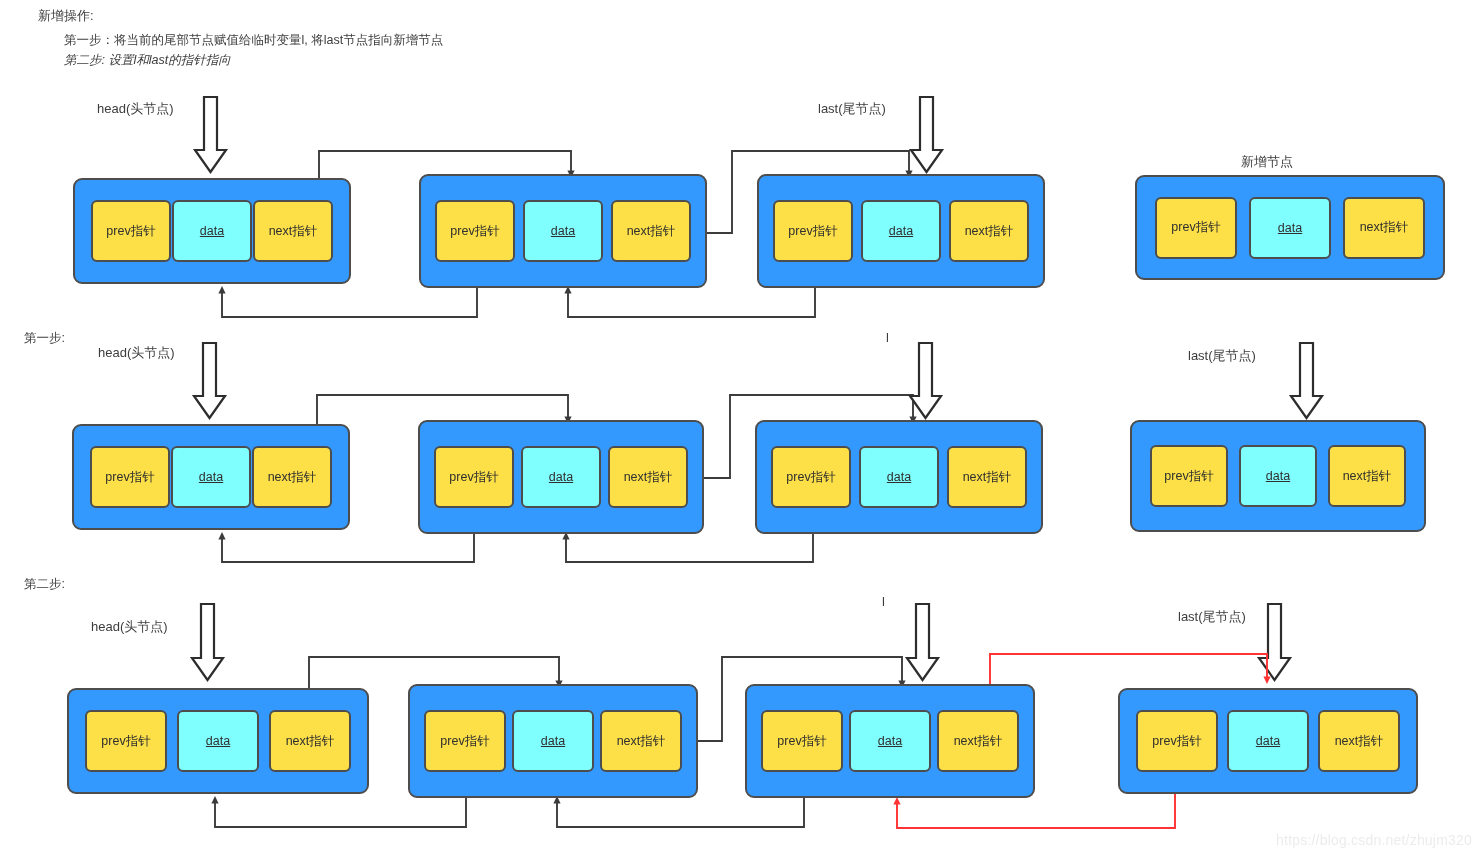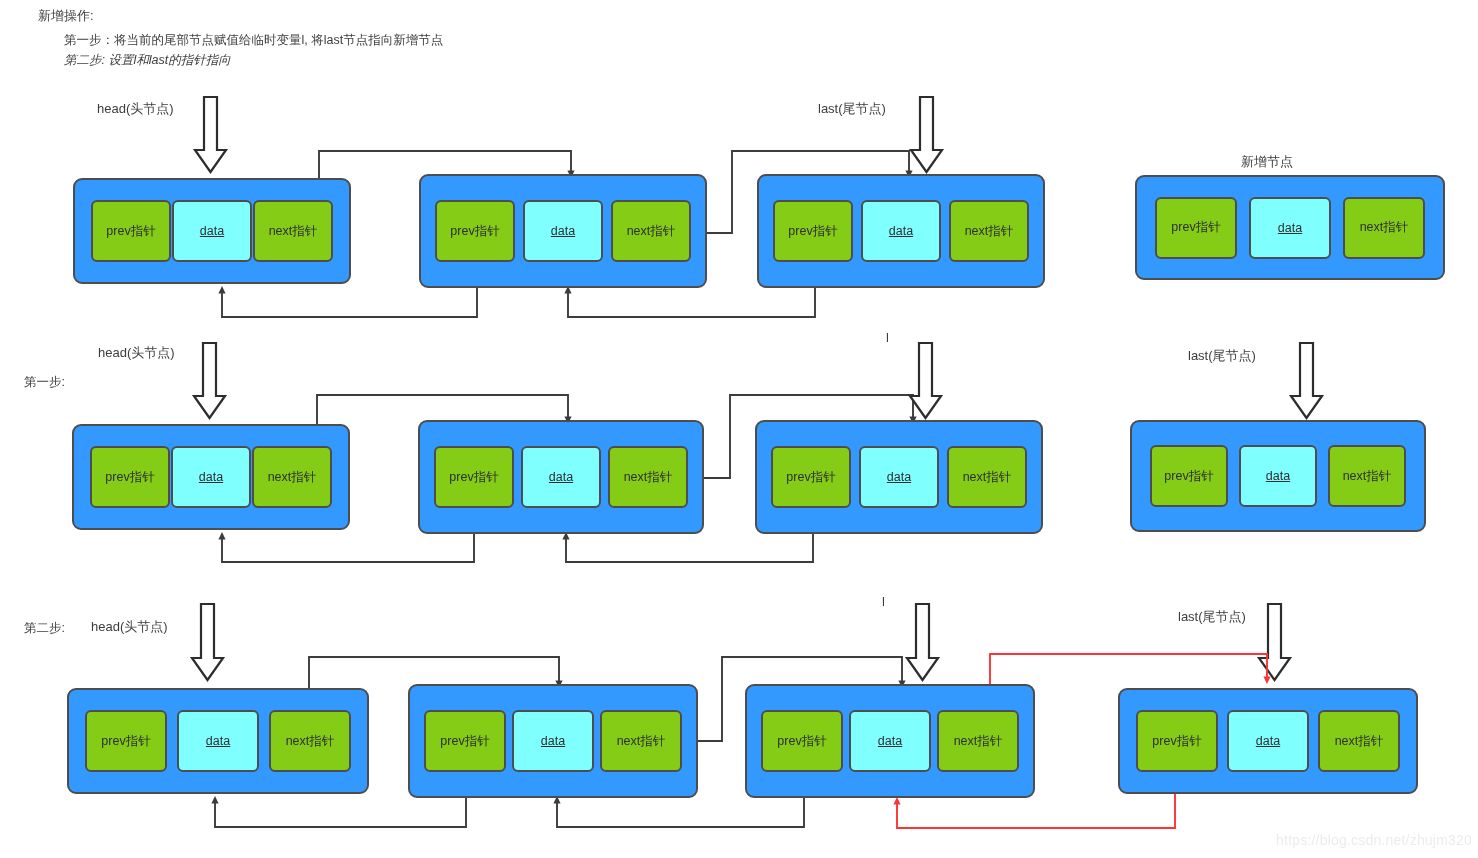"prev指针" .cell.green { background: #84cc16 -> #fde047 }
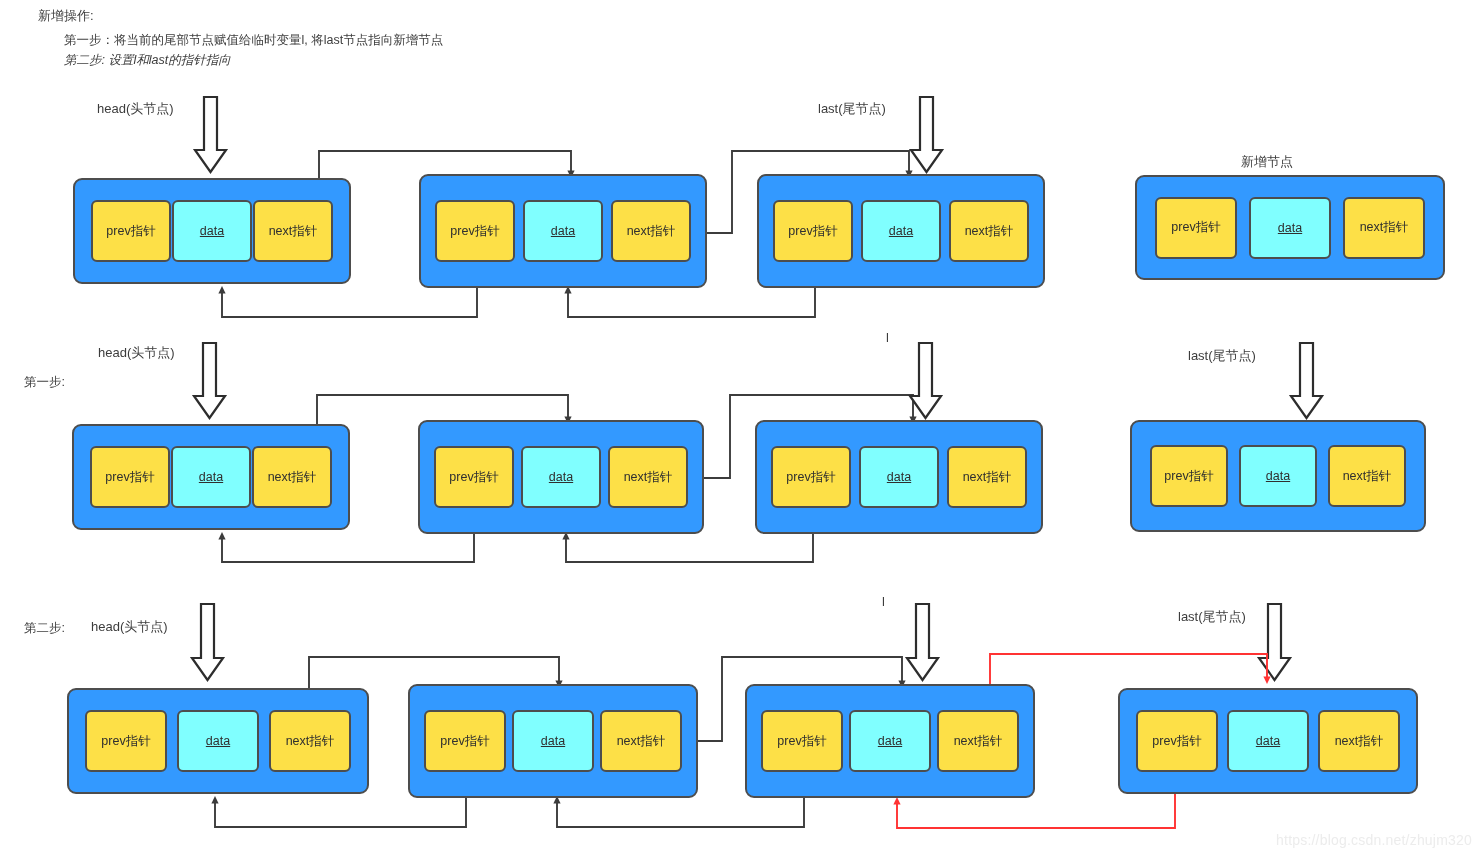"第一步:" .t-step { margin-top: 44px -> none }
